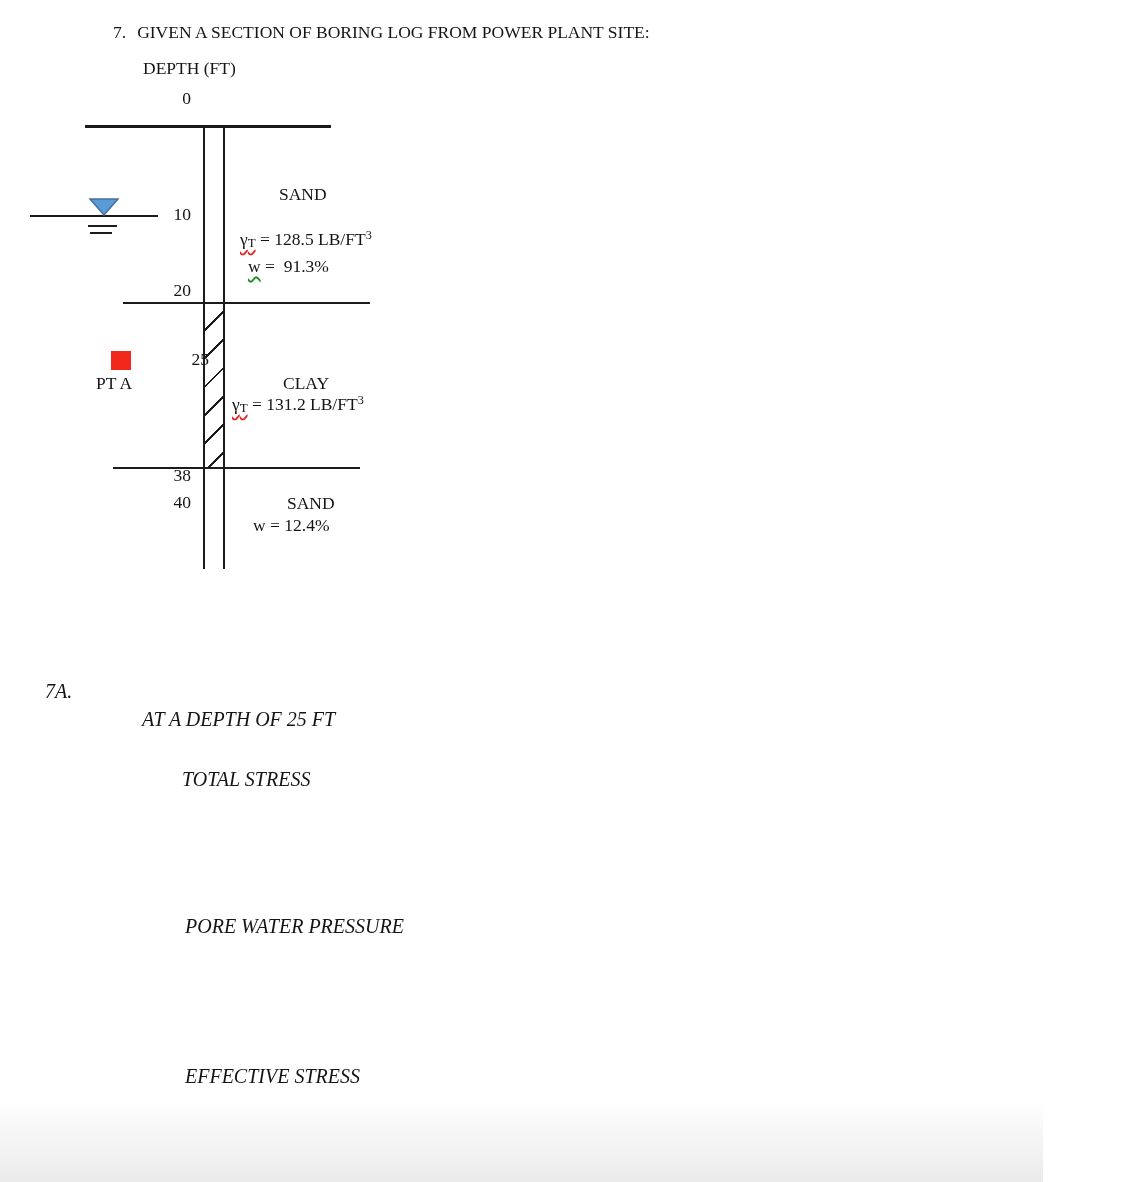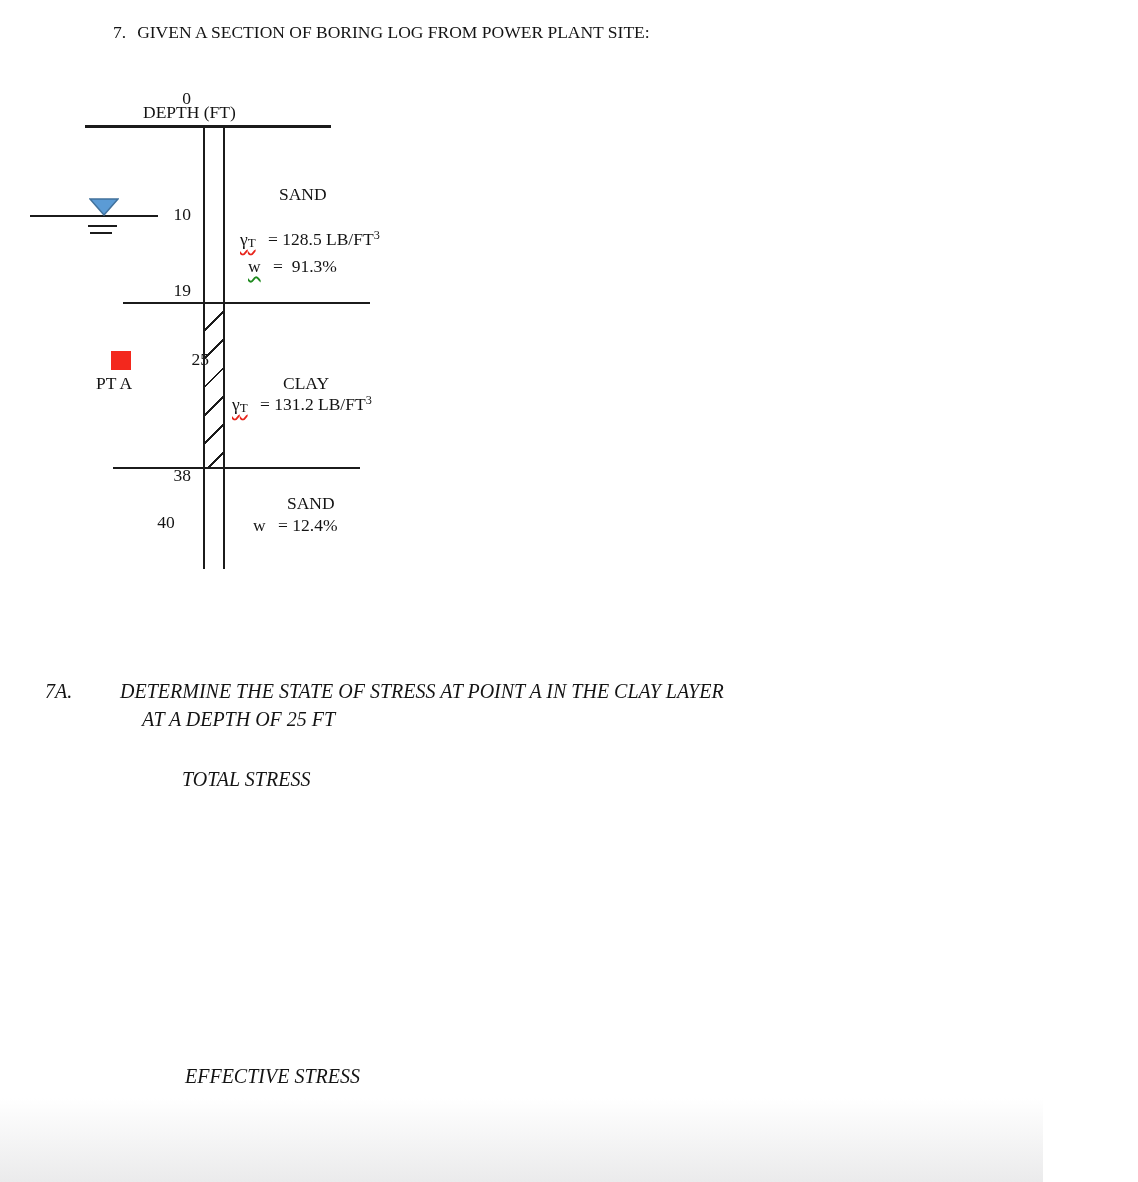"DEPTH (FT)" div.abs { margin-top: 44px -> none }
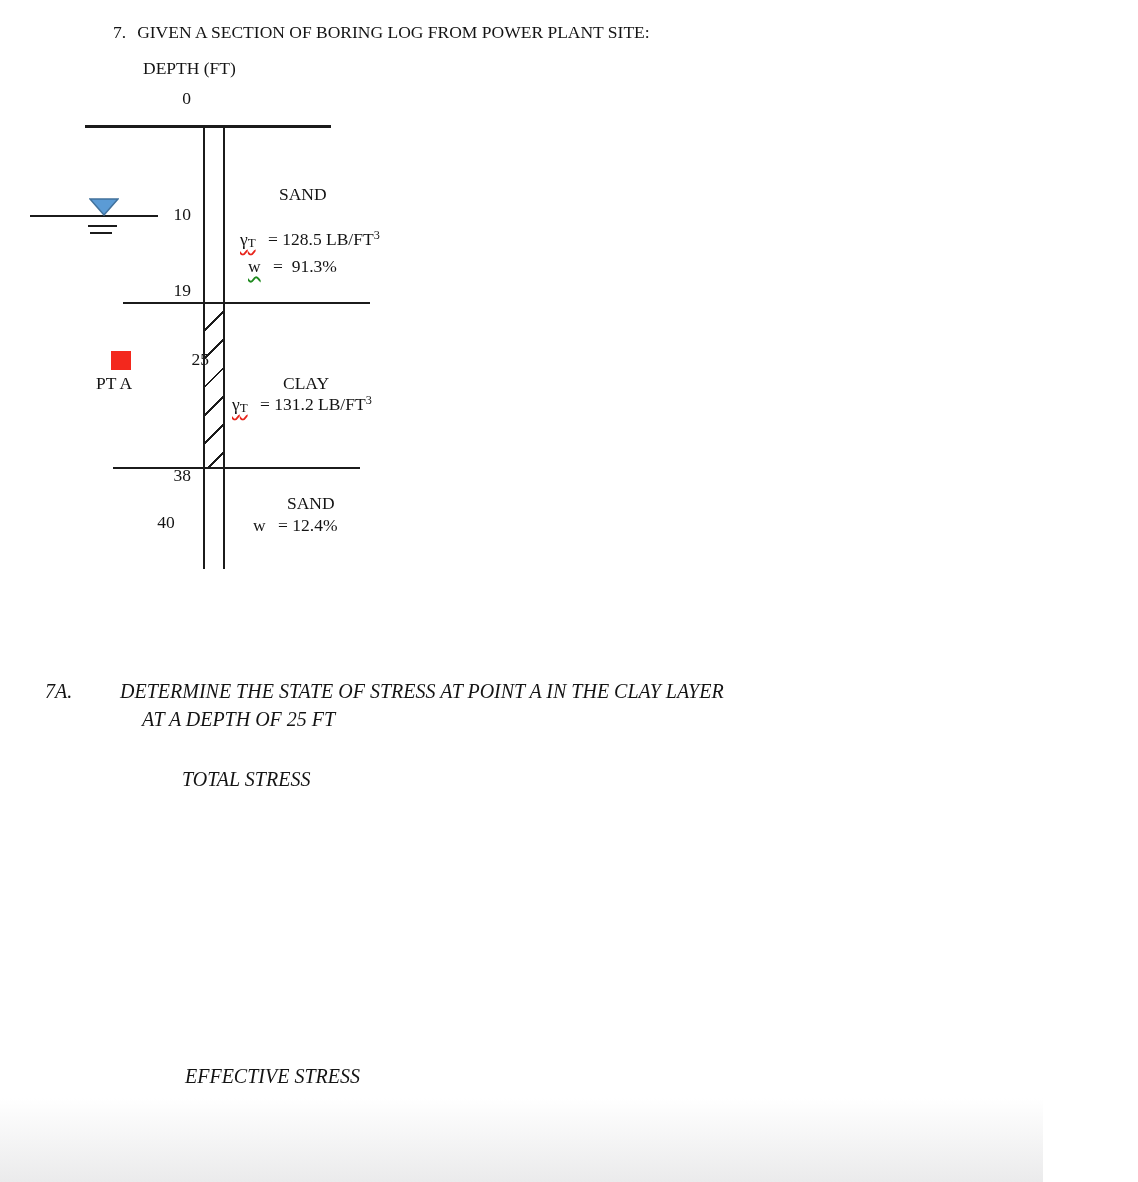"= 128.5 LB/FT" .eq { margin-left: 8px -> none }
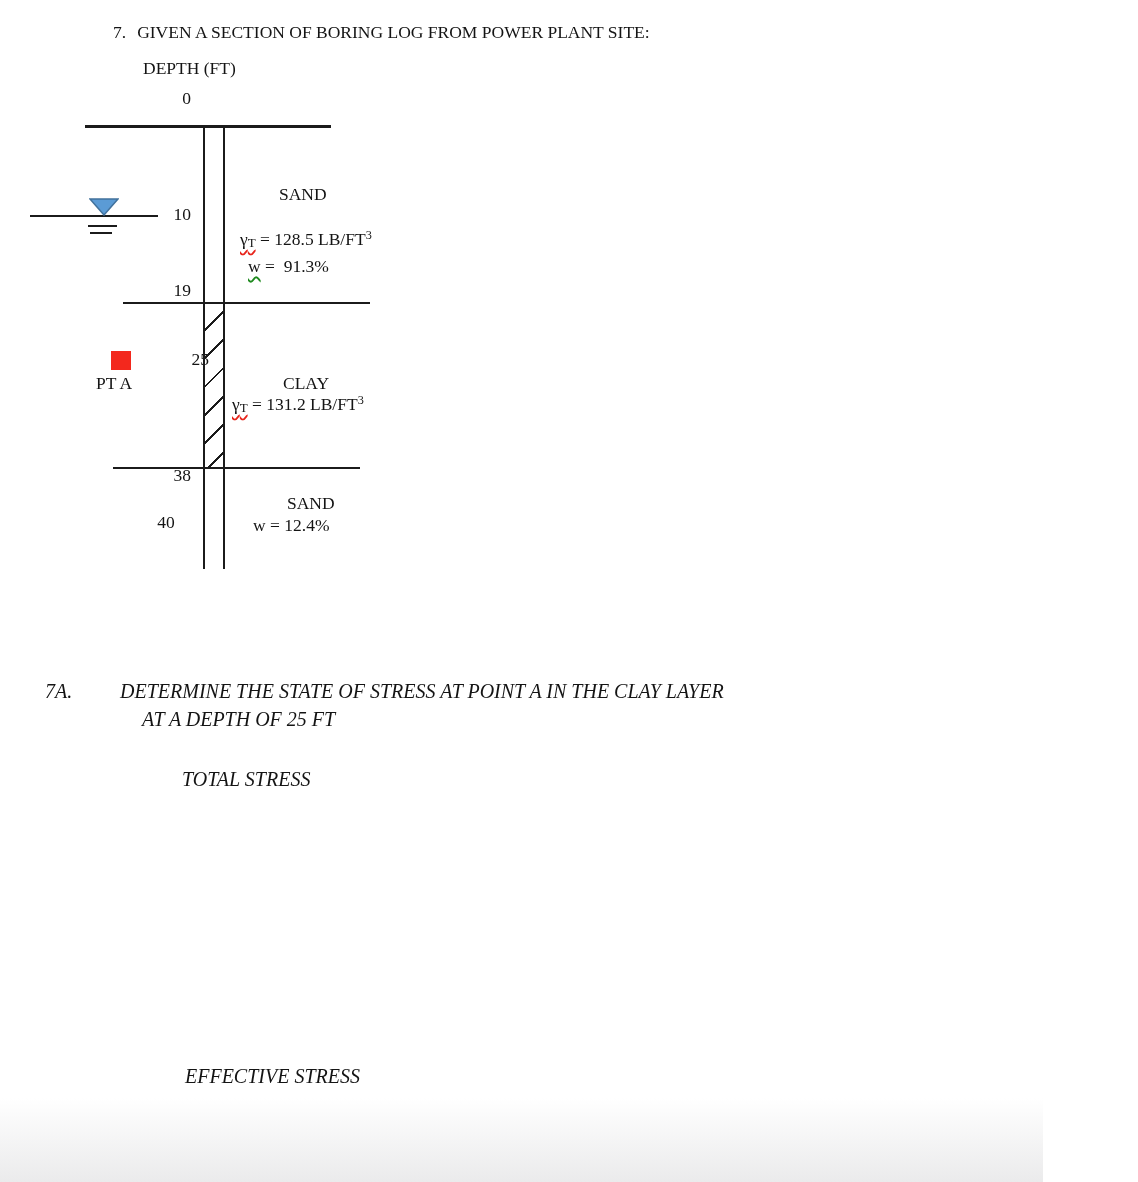"19" div.abs { text: 19 -> 20 }
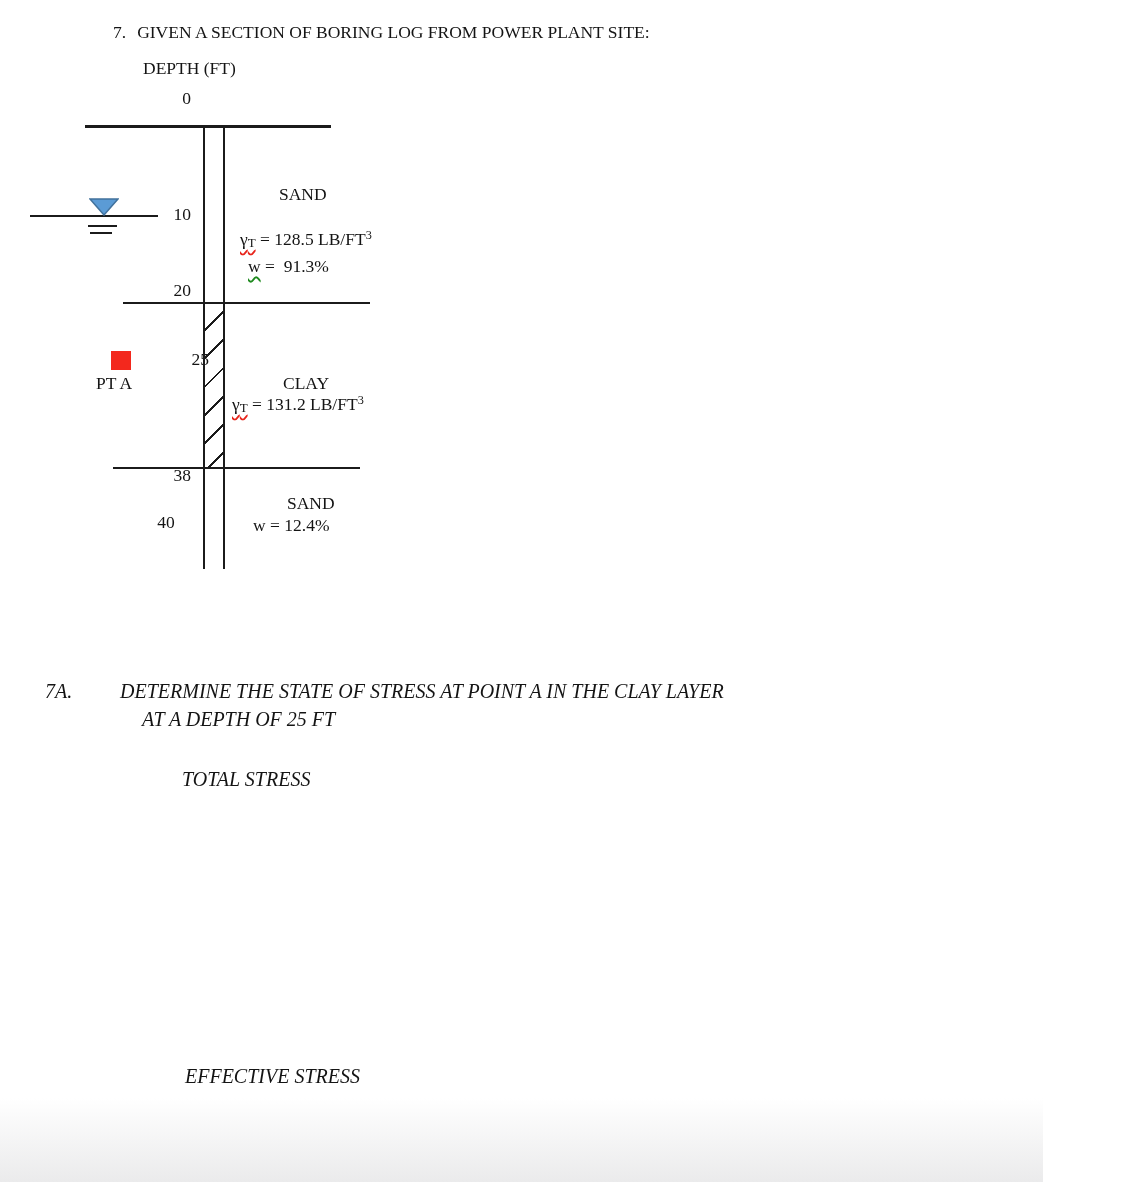"40" div.abs { text-align: center -> none; top: 512px -> 492px }
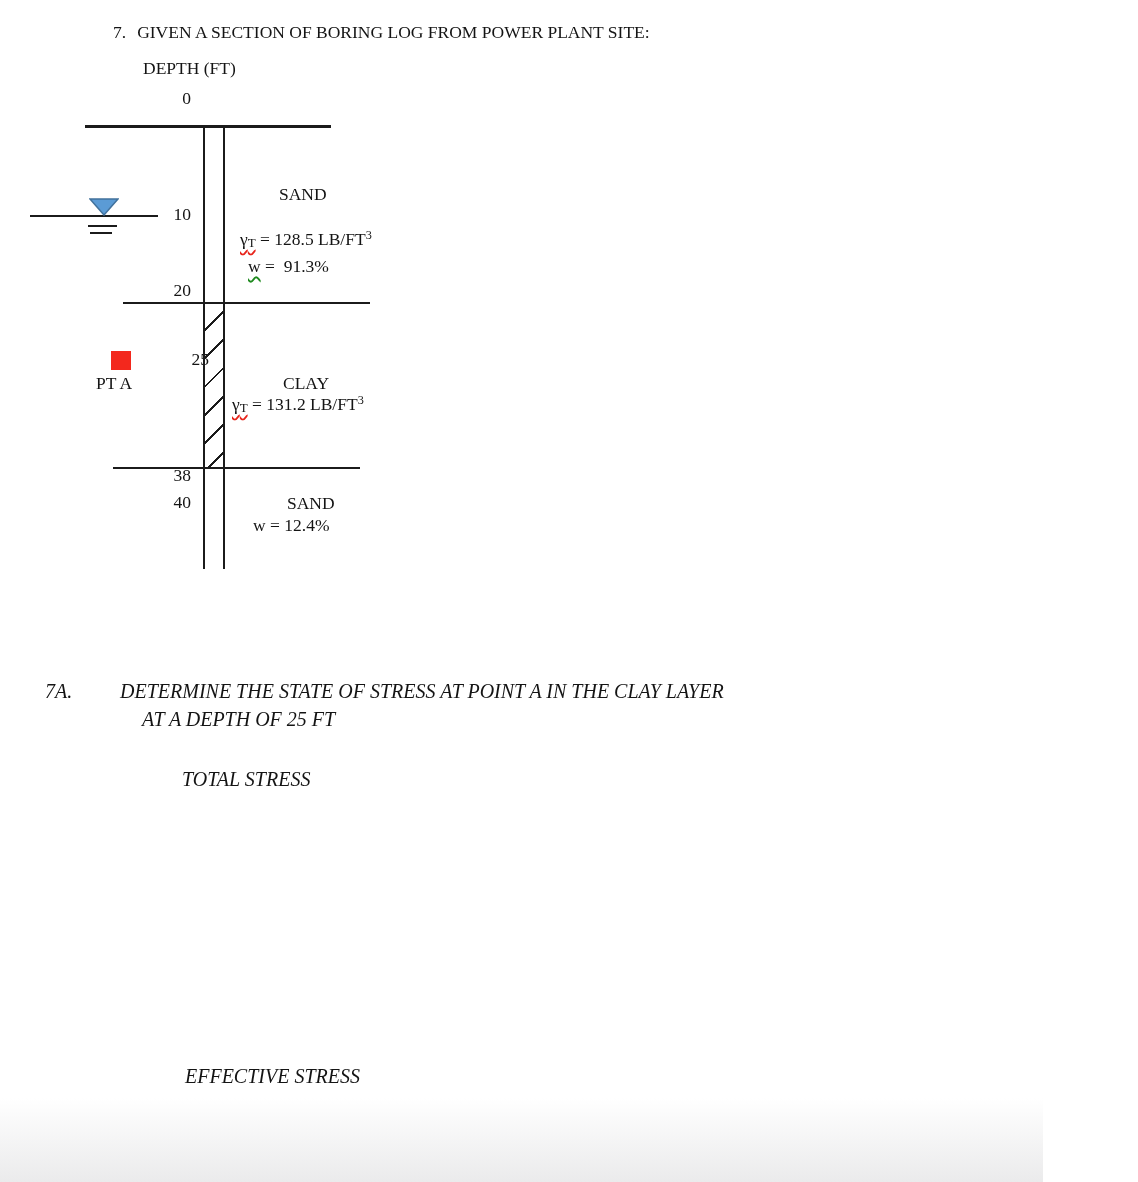"DETERMINE THE STATE OF STRESS" div.abs { html: <div>DETERMINE THE STATE OF STRESS AT POINT A IN THE CLAY LAYER</div> -> none }
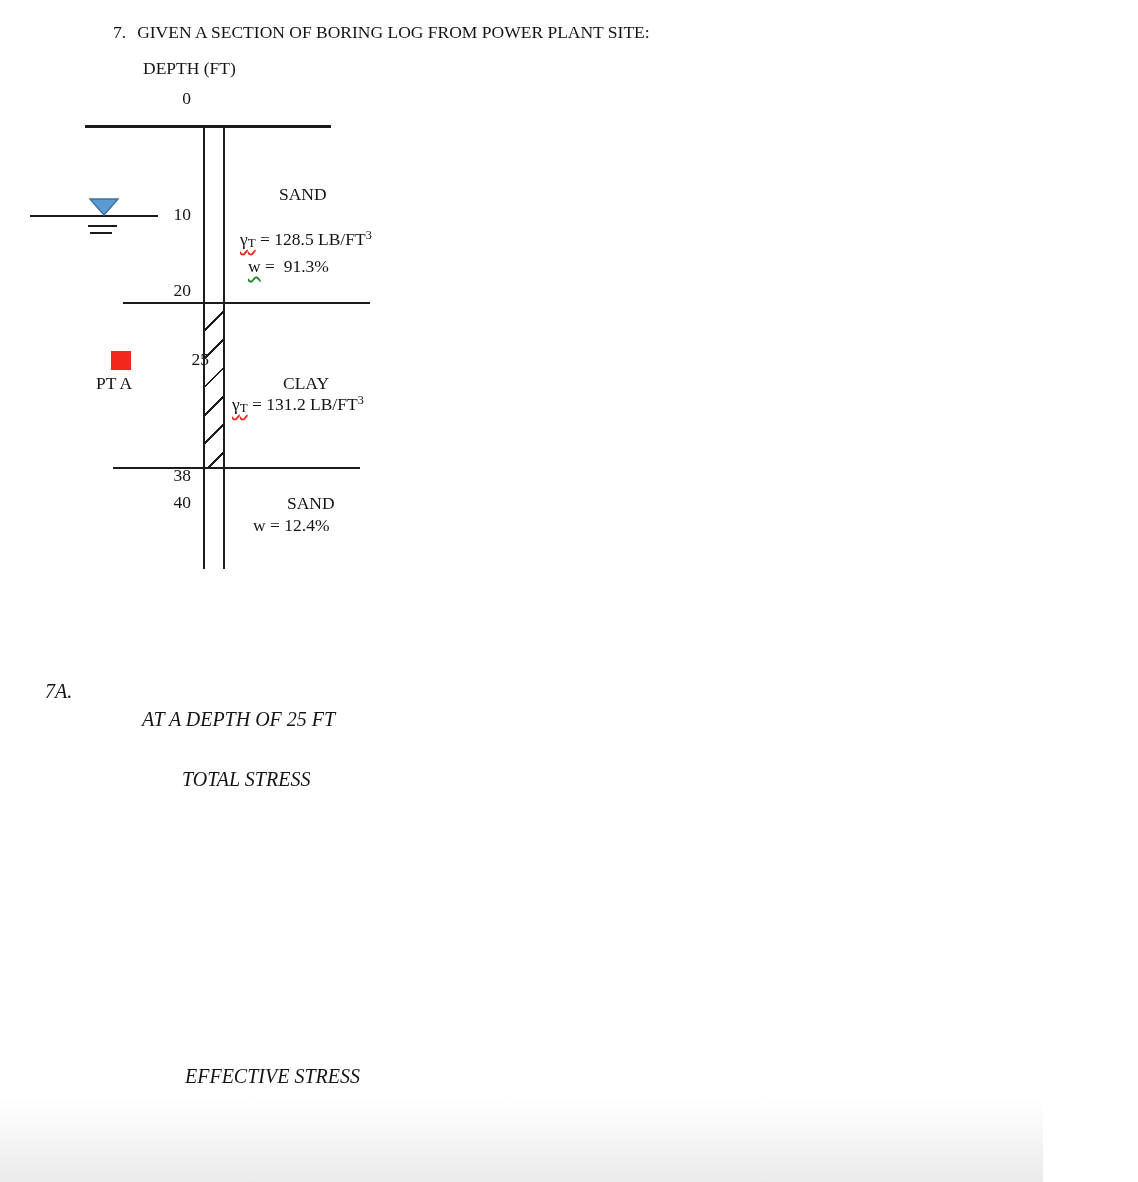"PORE WATER PRESSURE" div.abs { html: none -> <div>PORE WATER PRESSURE</div> }
